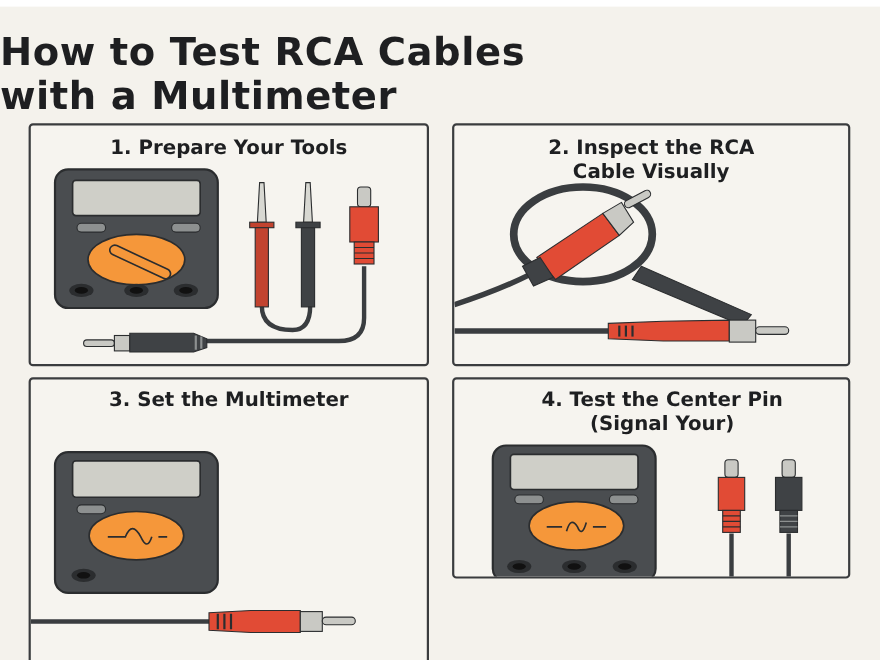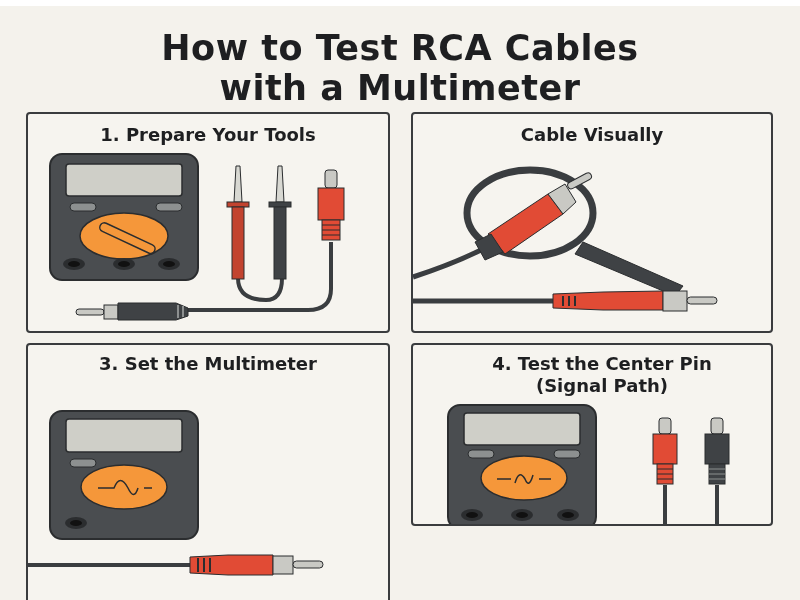"How to Test RCA Cables" .title { text-align: center -> left }
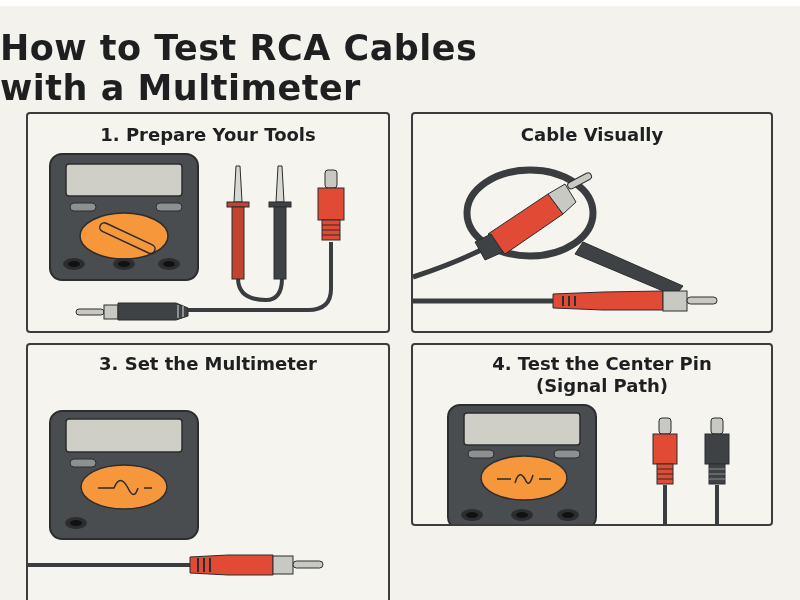"2. Inspect the RCA" div { html: none -> <div>2. Inspect the RCA</div> }
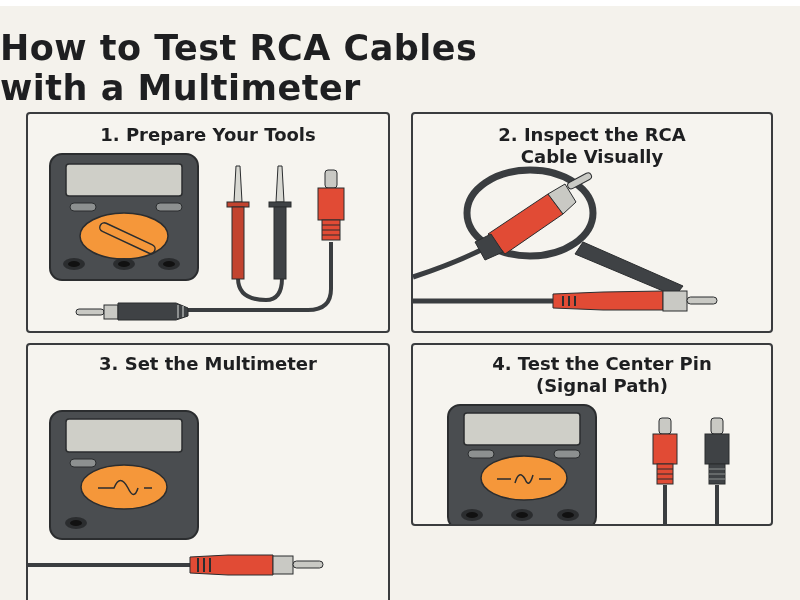"(Signal Path)" div { text: Path -> Your }
